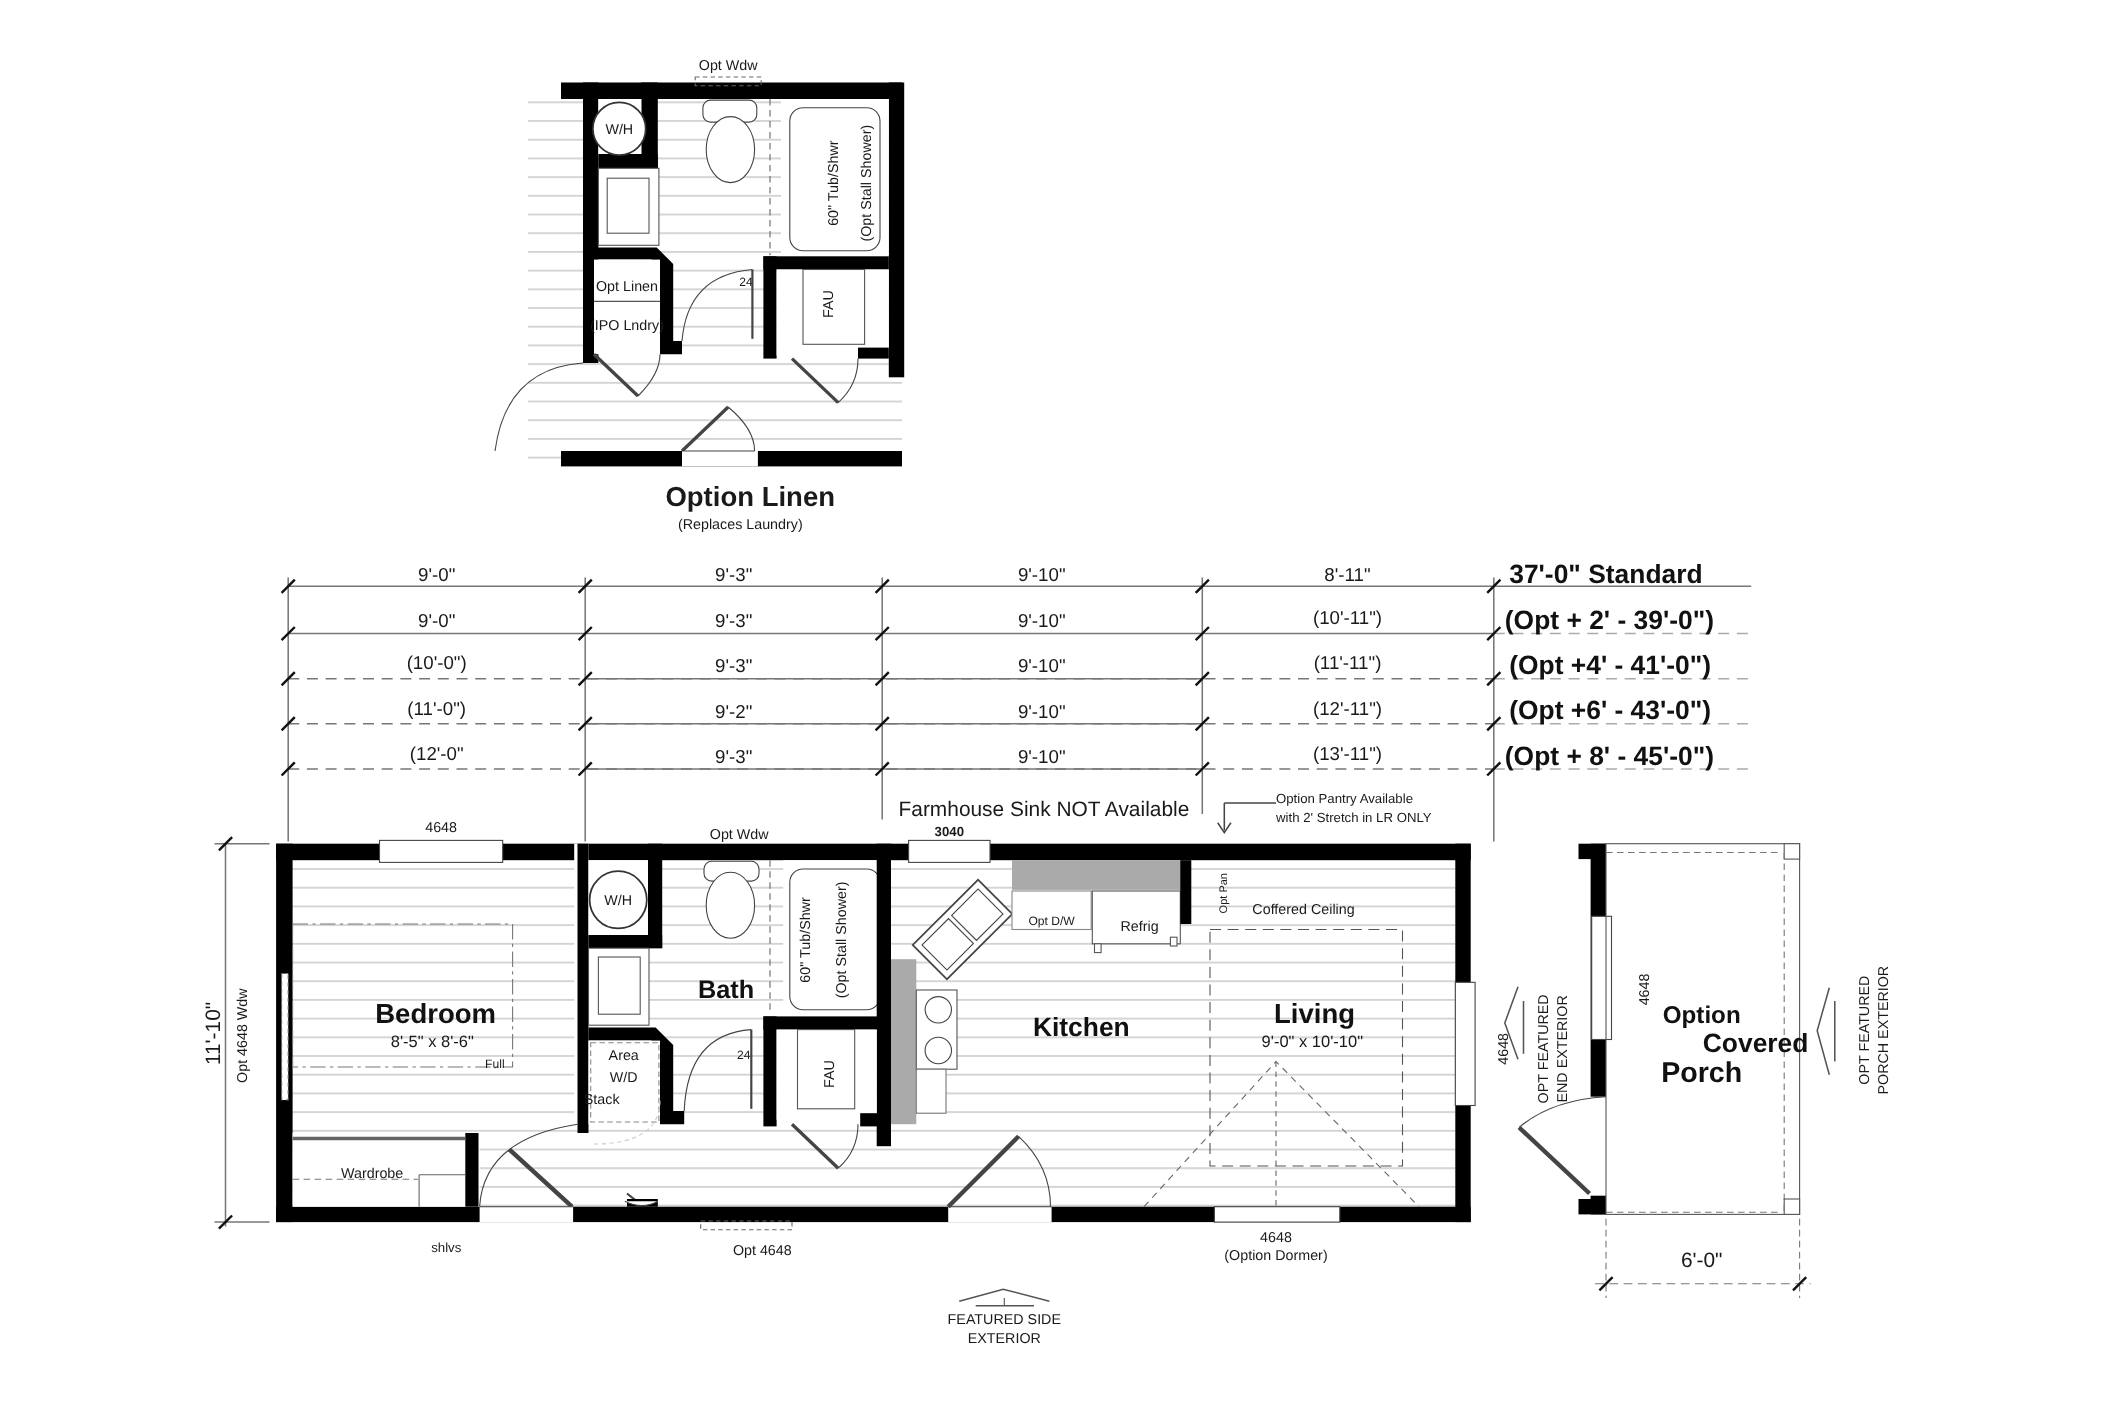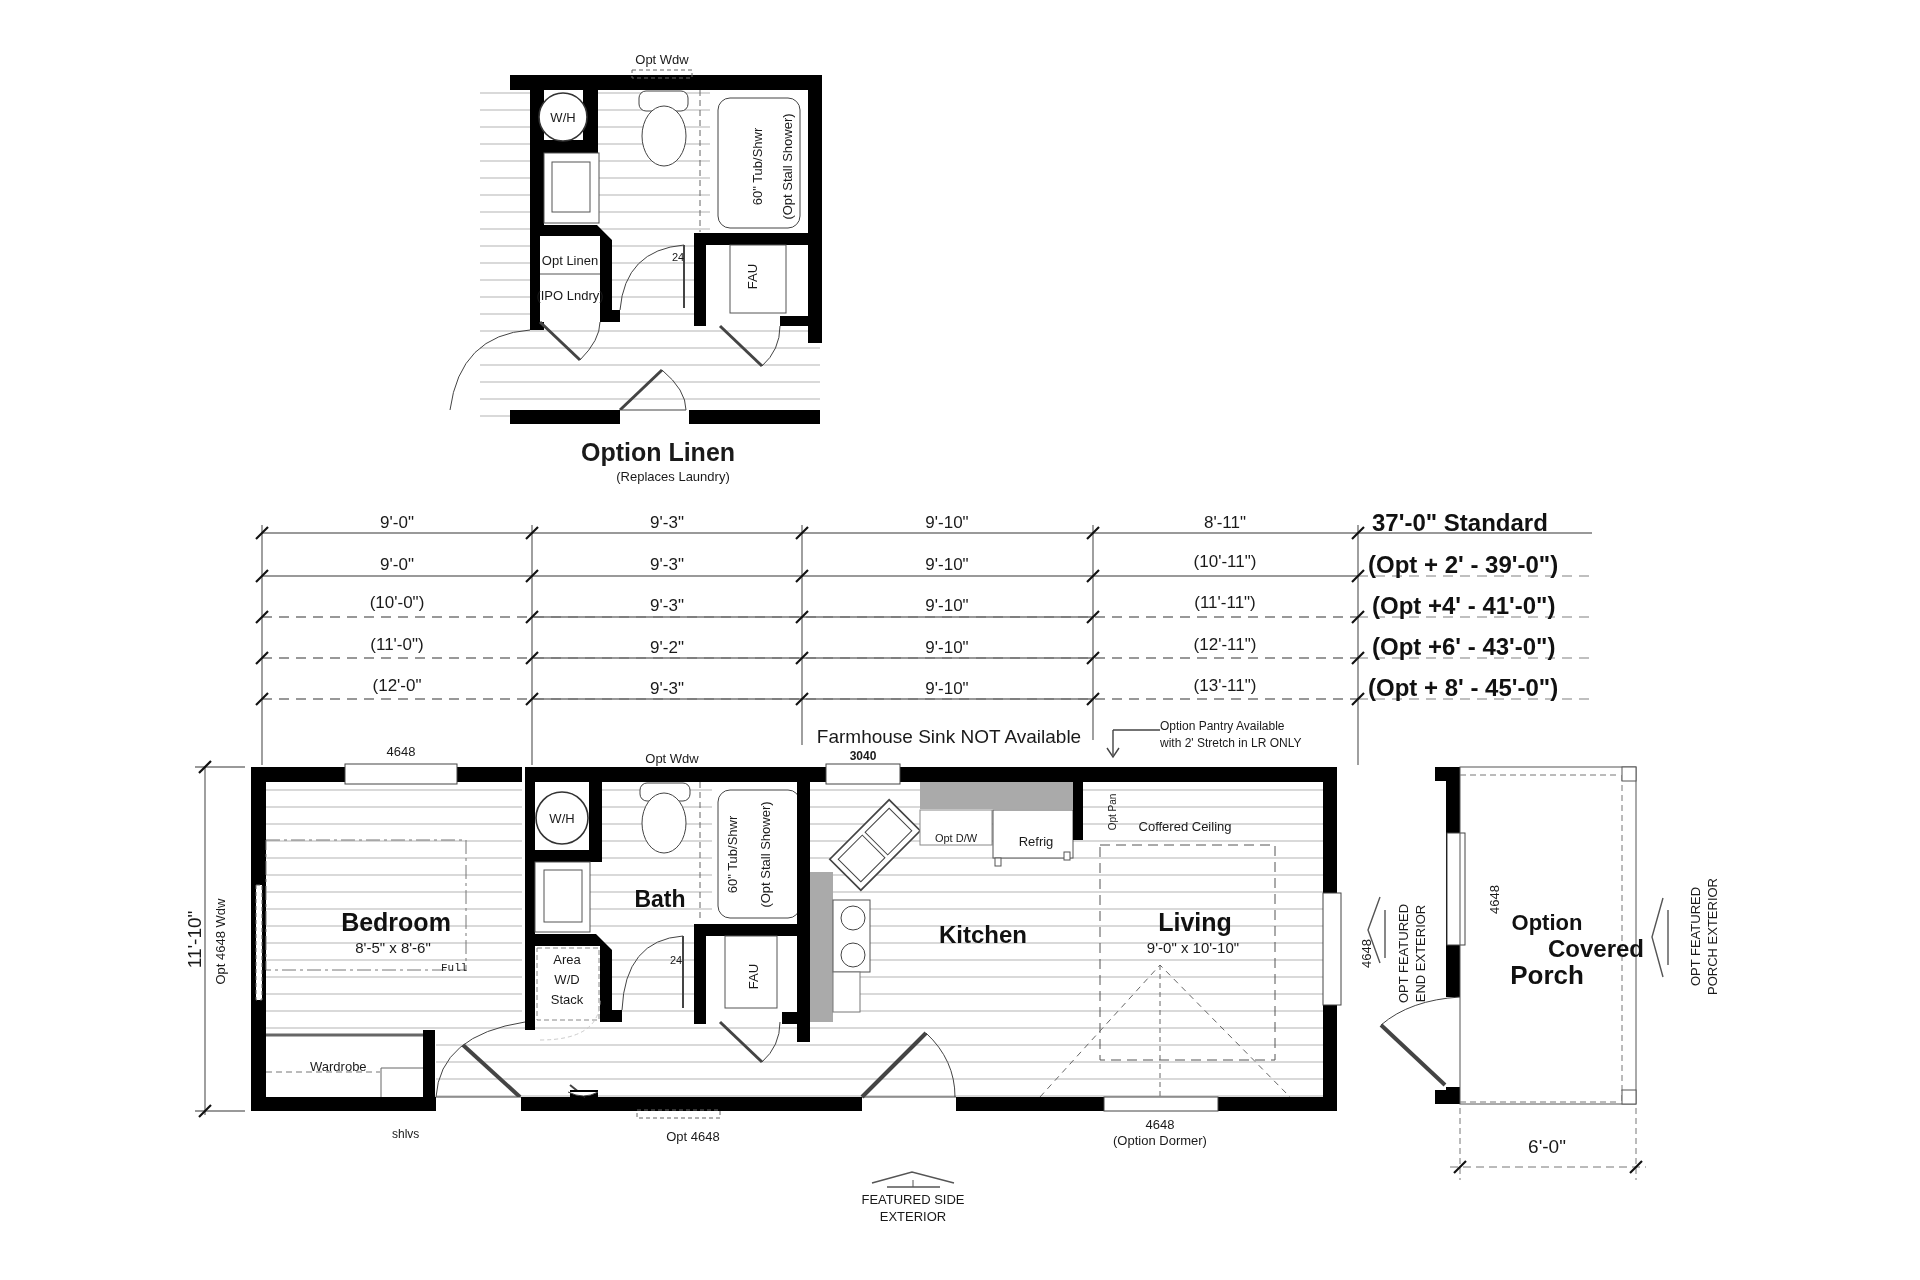"Option Linen" span.t { left: 658px -> 682px }
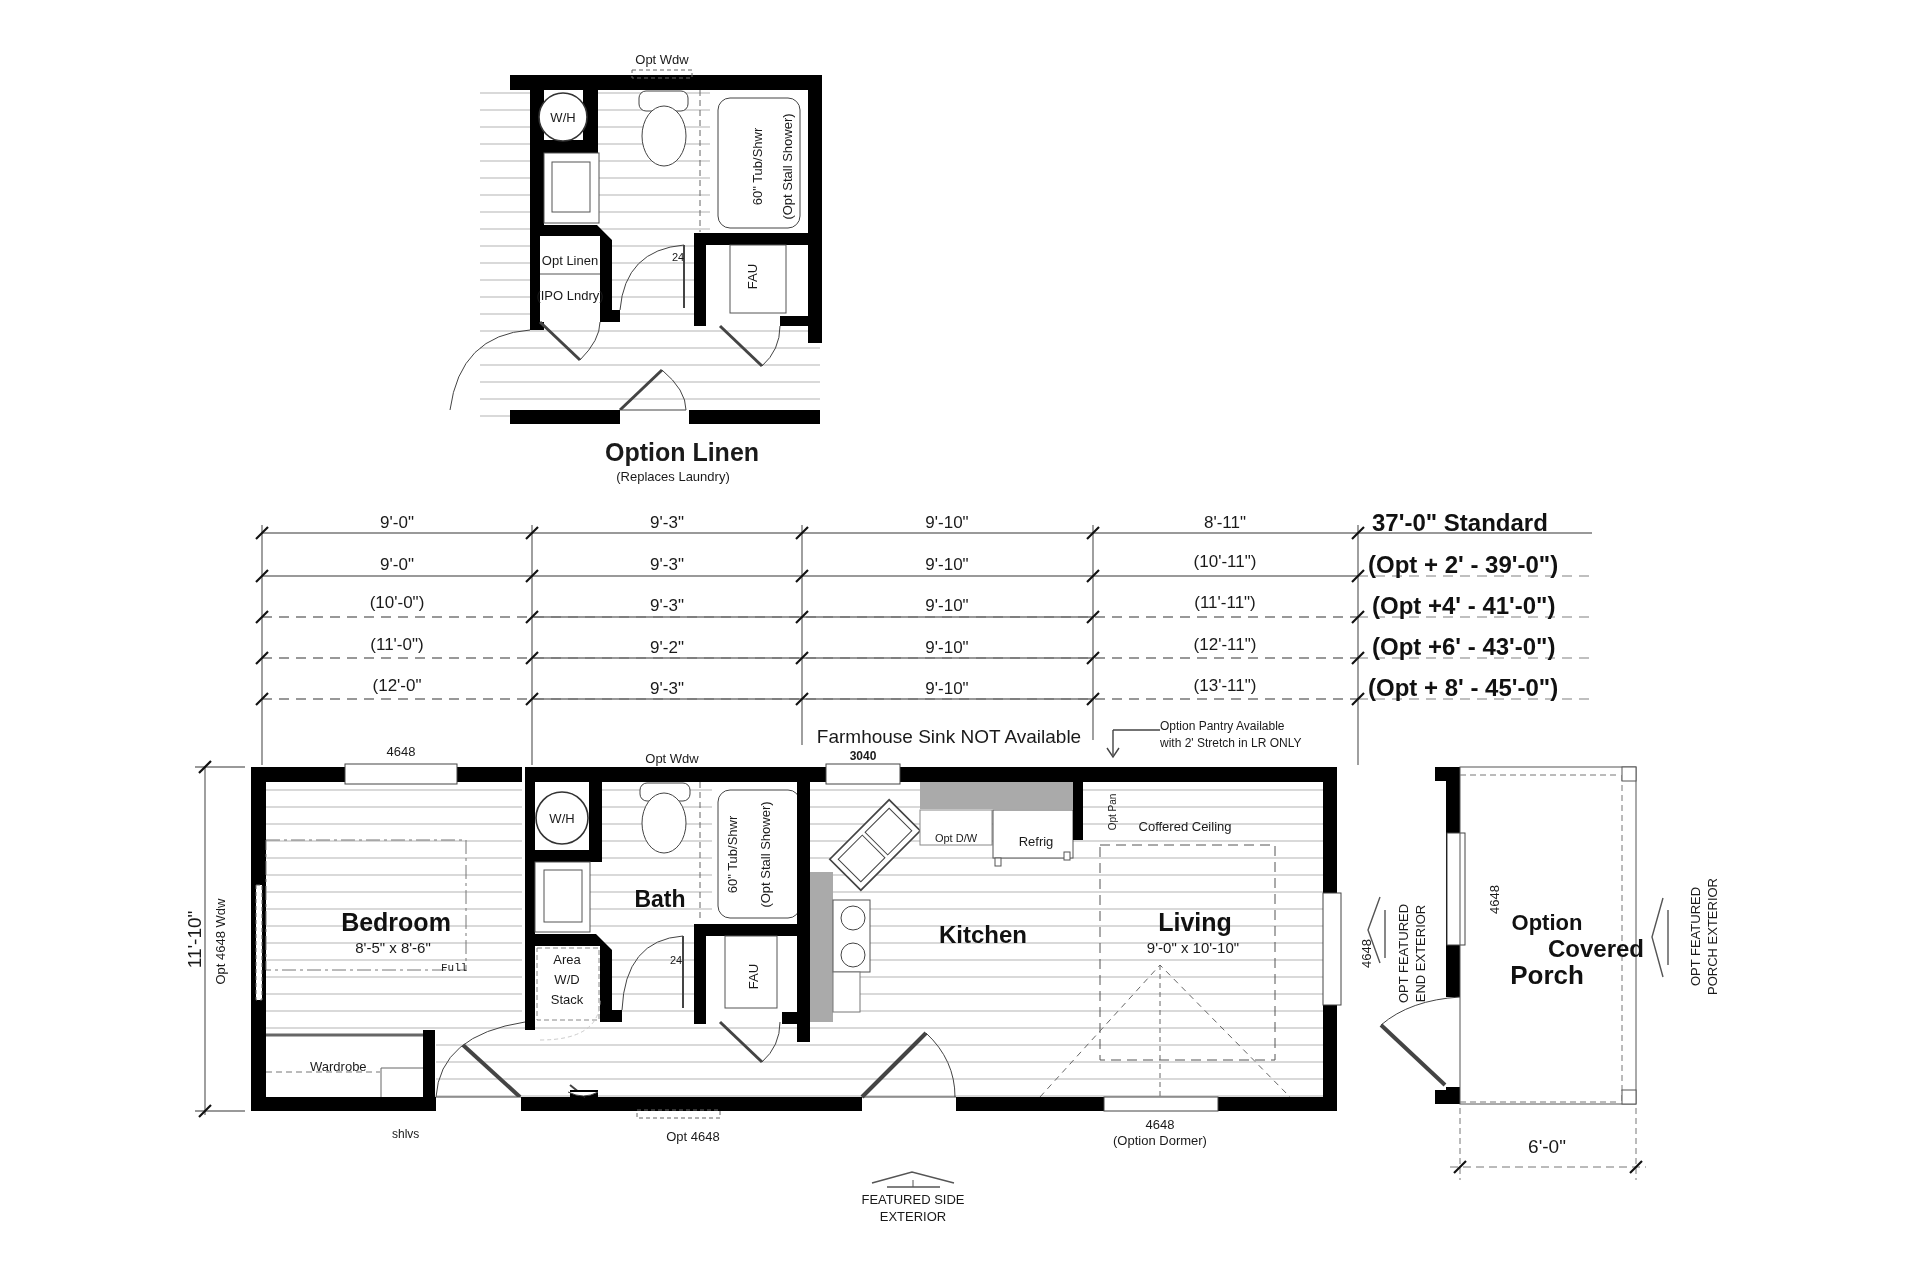"Full" span.t { font-family: Liberation Mono, monospace -> none }
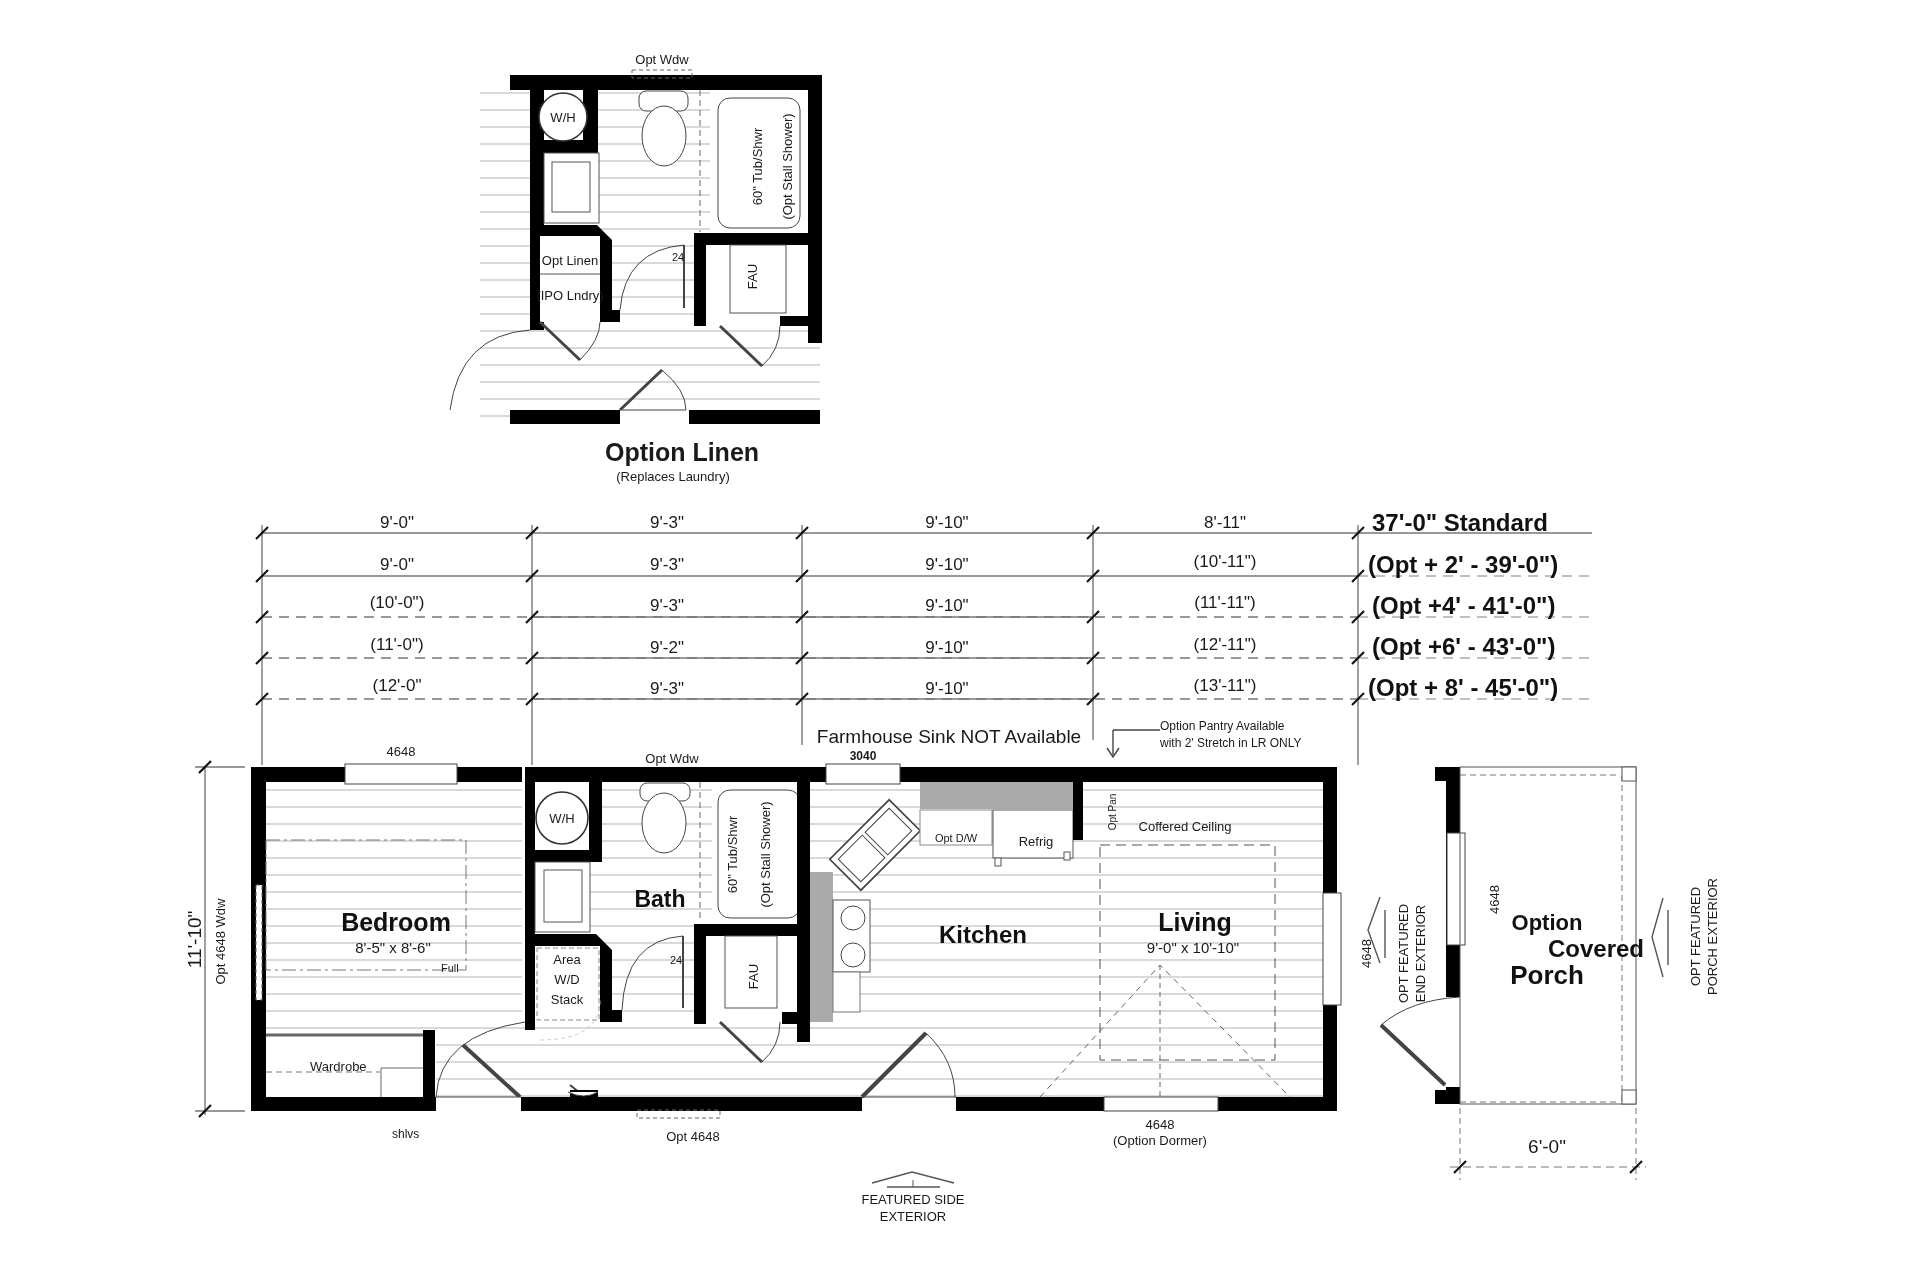"Stack" span.t { left: 567px -> 547px }
